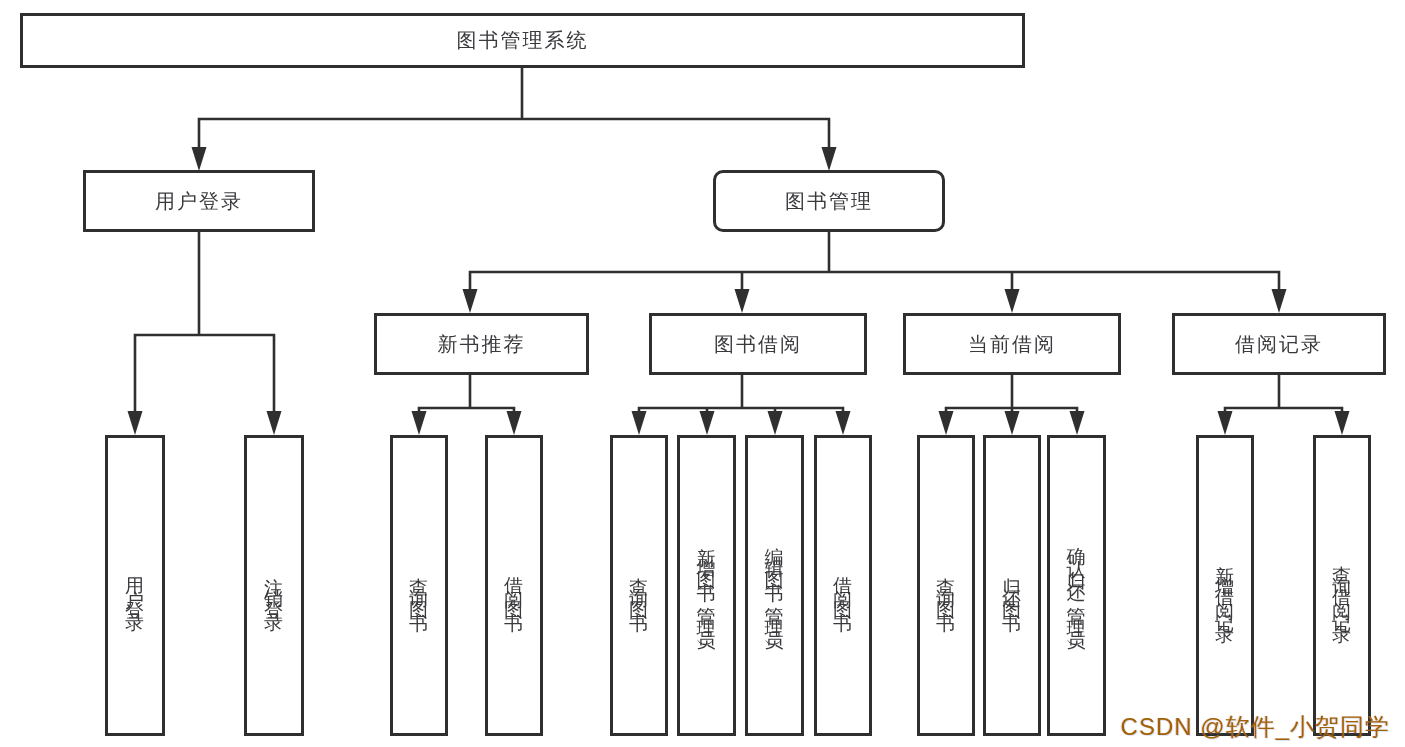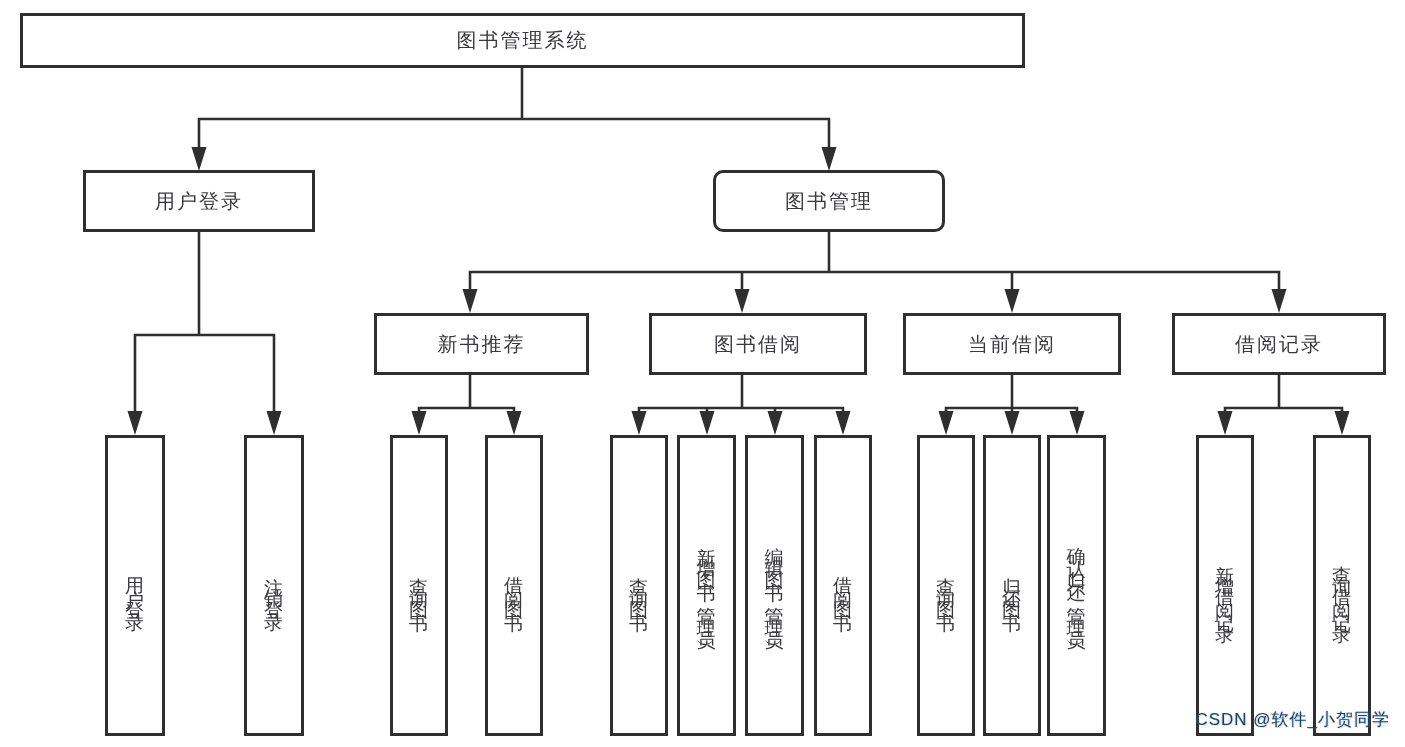"CSDN @软件_小贺同学" .watermark { bottom: 16px -> 4px; color: #0c4a6e -> #a16207; font-size: 17px -> 24px }
